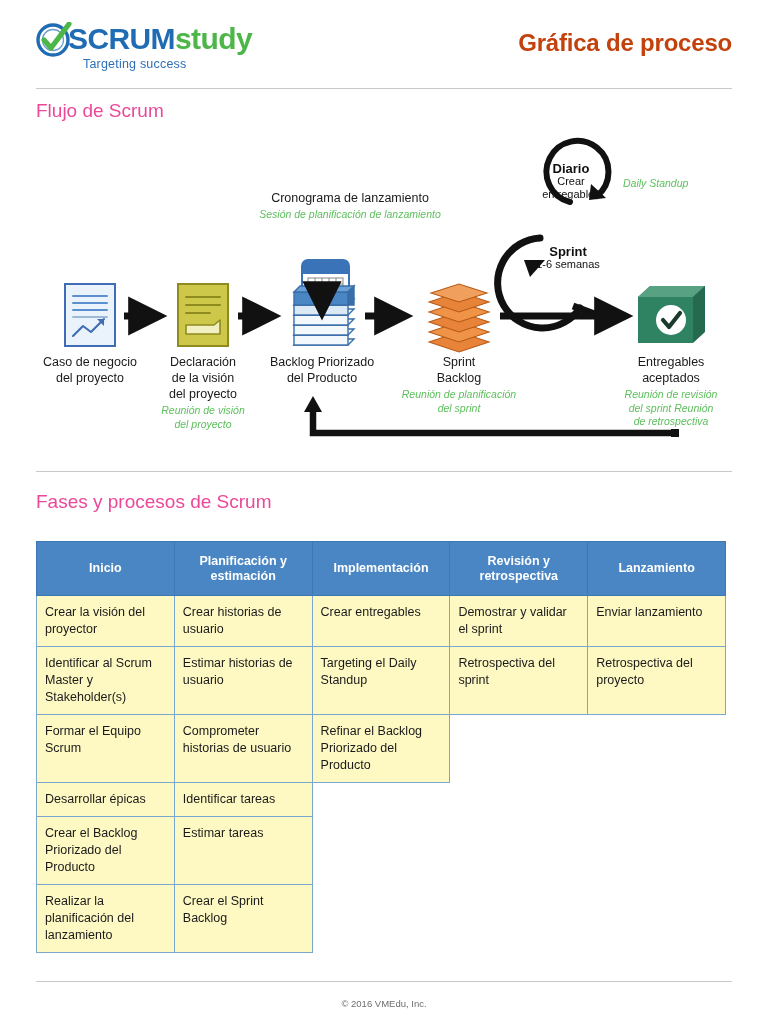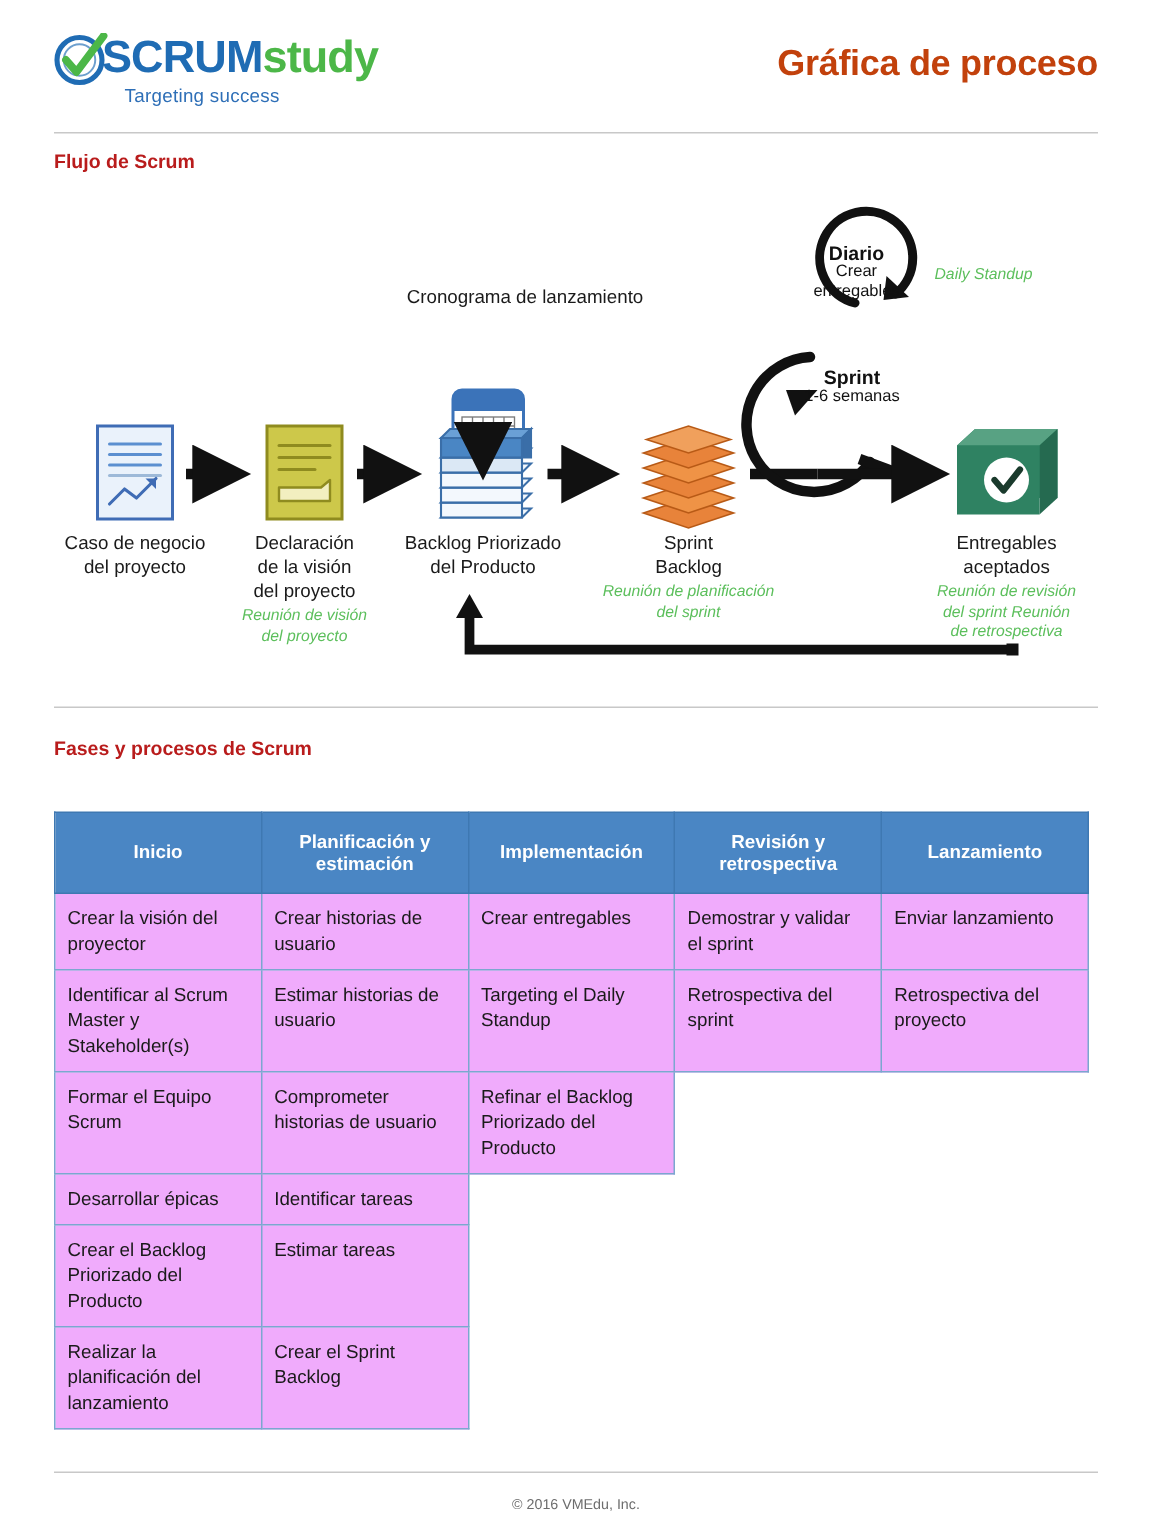"Flujo de Scrum" .section-title { color: #b91c1c -> #ec4899; font-size: 13px -> 19px; font-weight: bold -> normal }
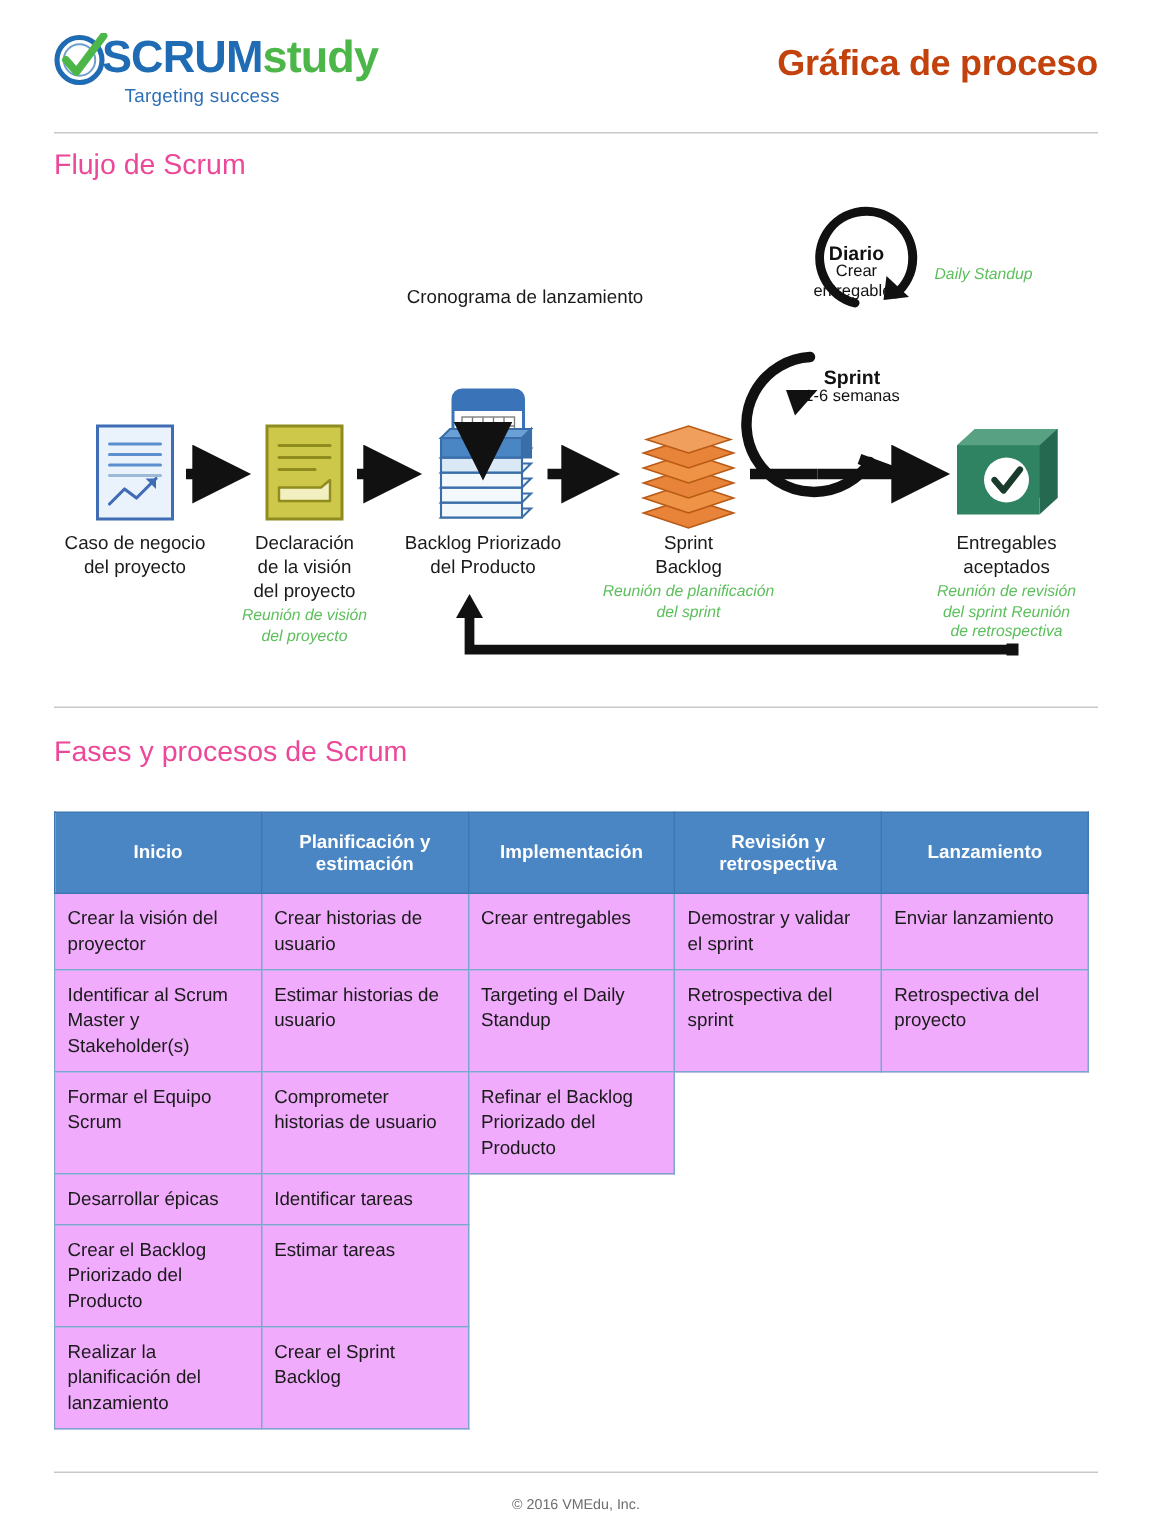"Sesión de planificación de lanzamiento" span.node-sub { html: none -> <span>Sesión de planificación de lanzamiento</span> }
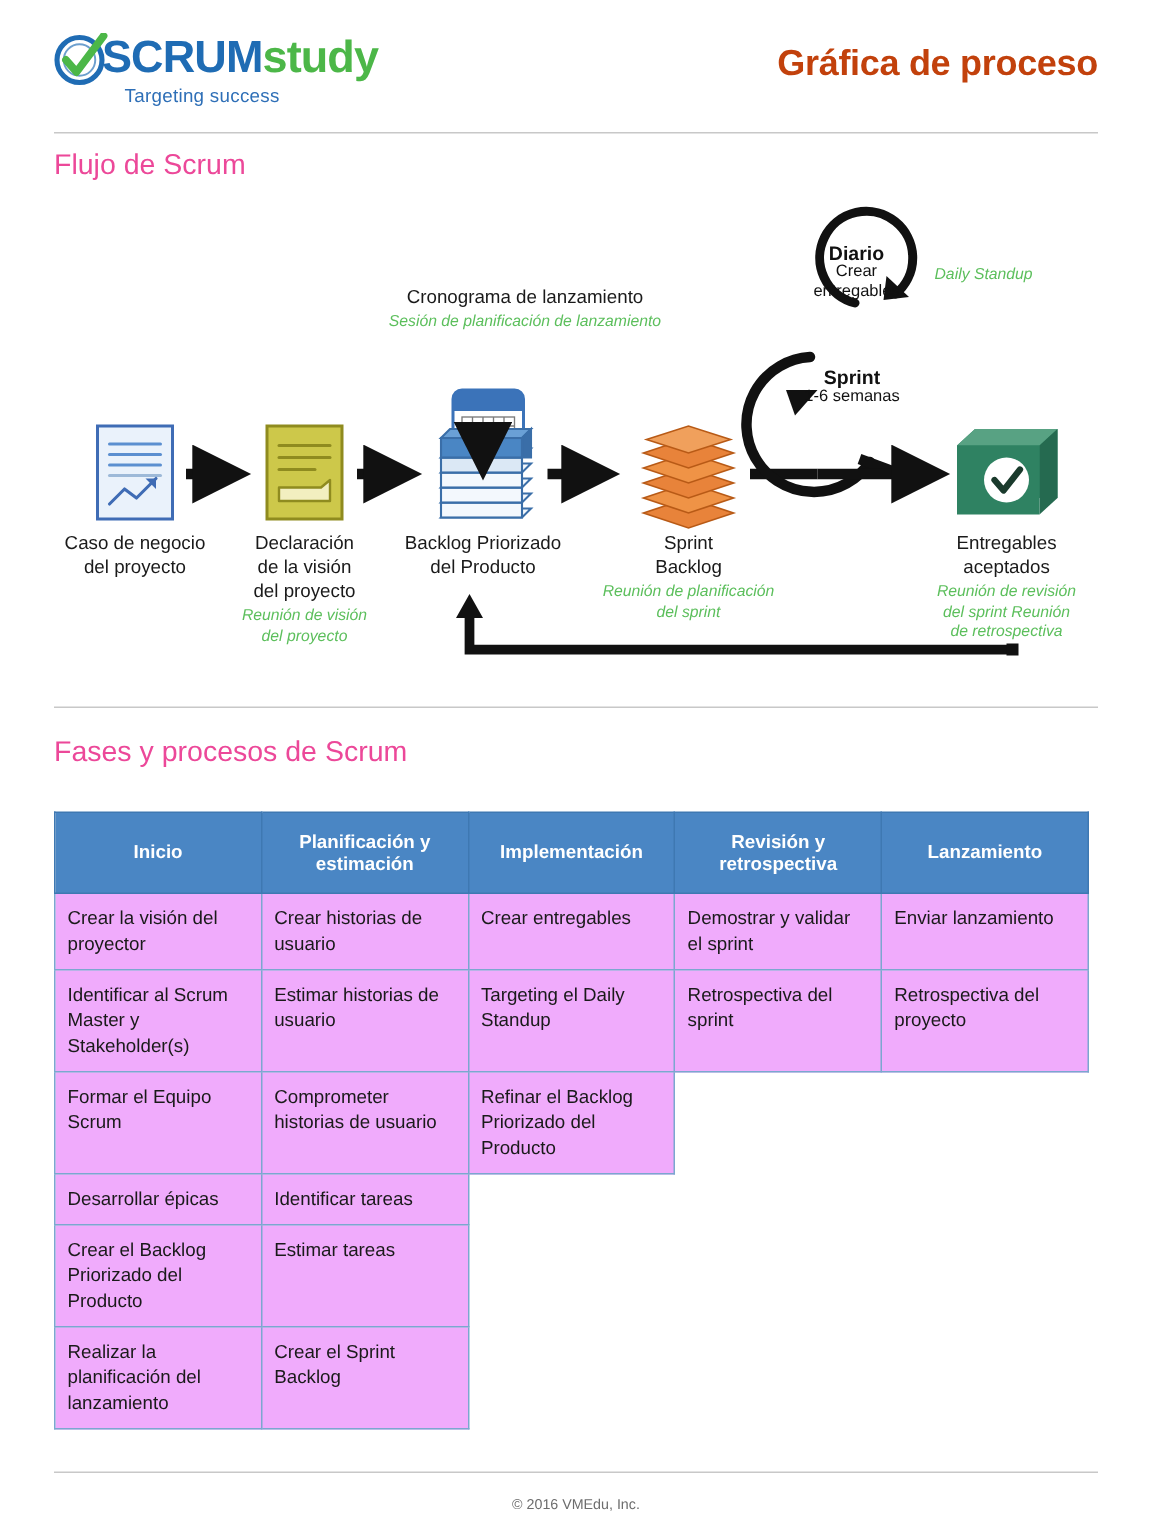"Crear la visión del proyector" .phase-table td { background: #f0abfc -> #fef9c3 }
